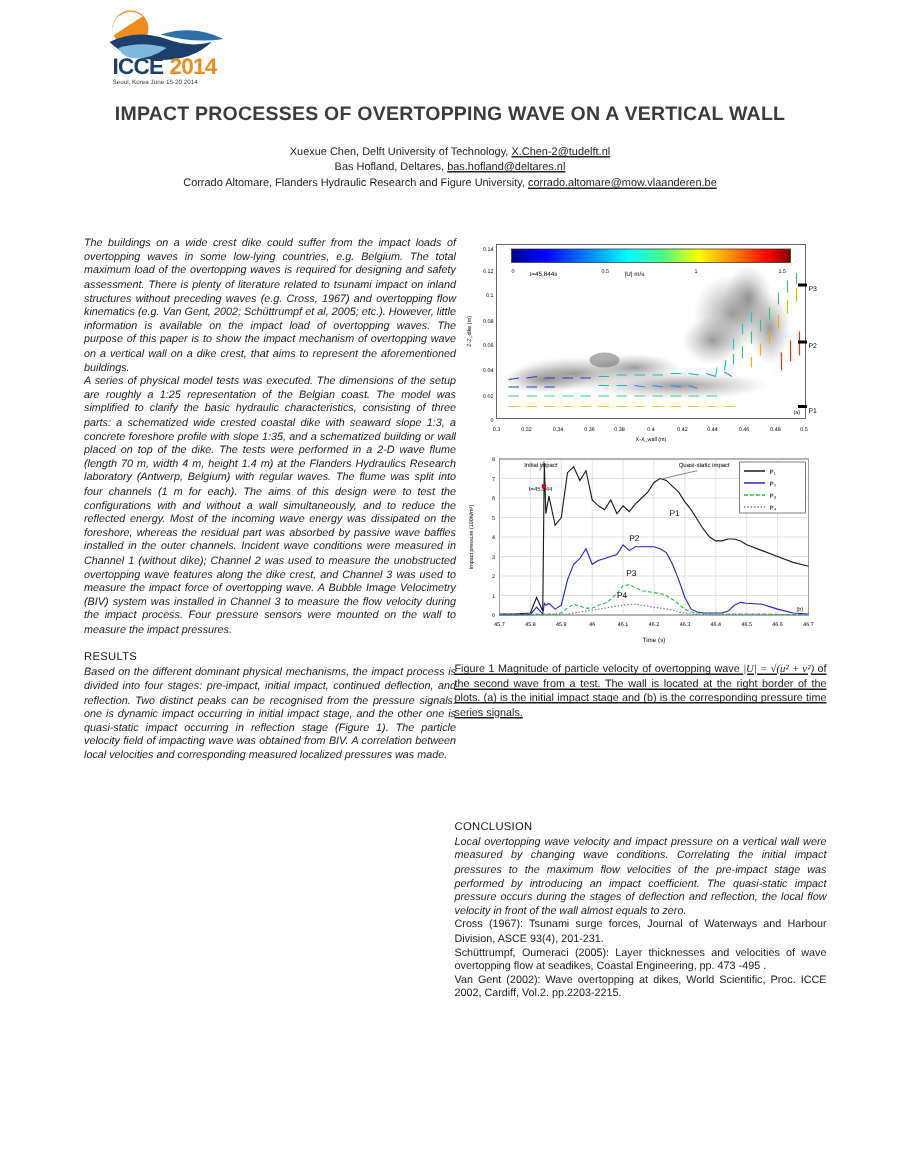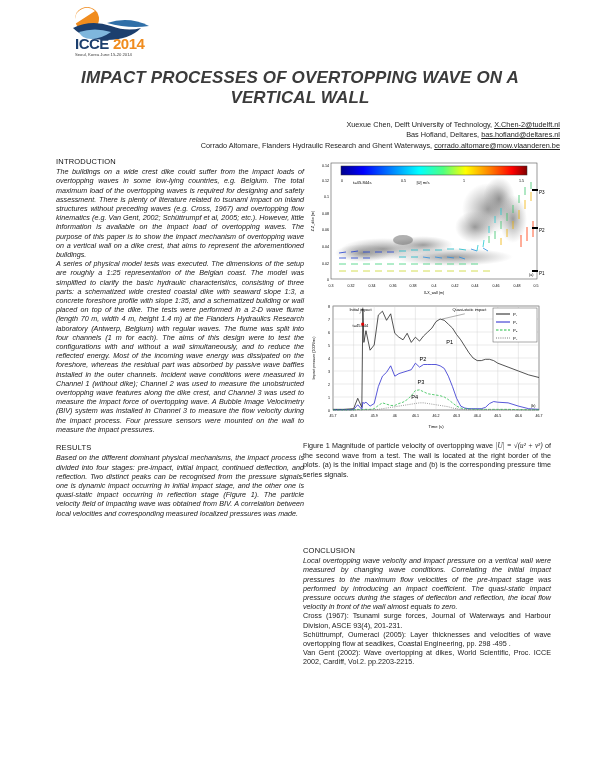"IMPACT PROCESSES OF OVERTOPPING WAVE" .title { font-size: 17px -> 13px; font-style: italic -> none }
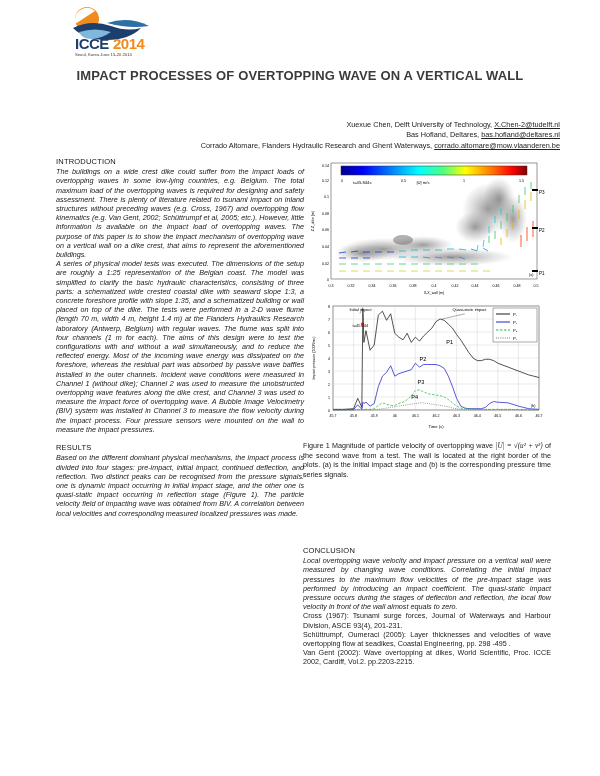"Xuexue Chen, Delft University of" .authors { margin-top: 24px -> none; text-align: right -> center }
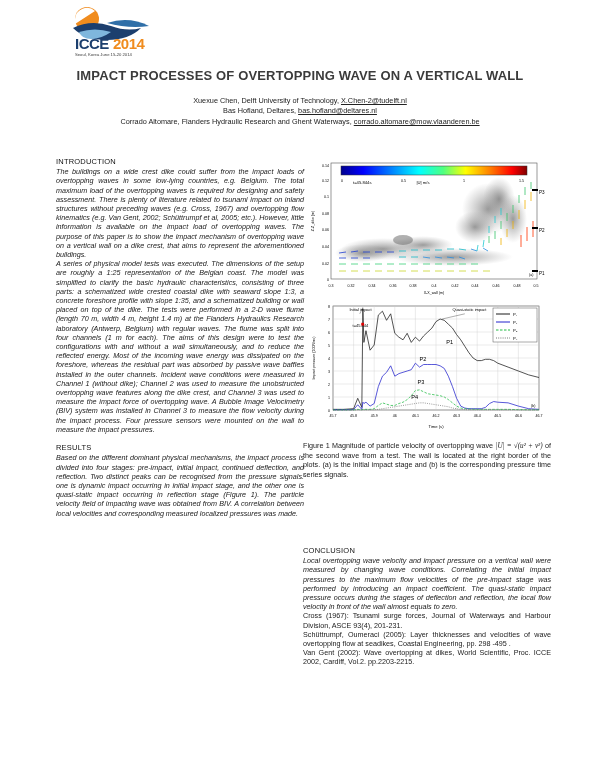"Corrado Altomare, Flanders Hydraulic" span { text: Ghent Waterways -> Figure University }
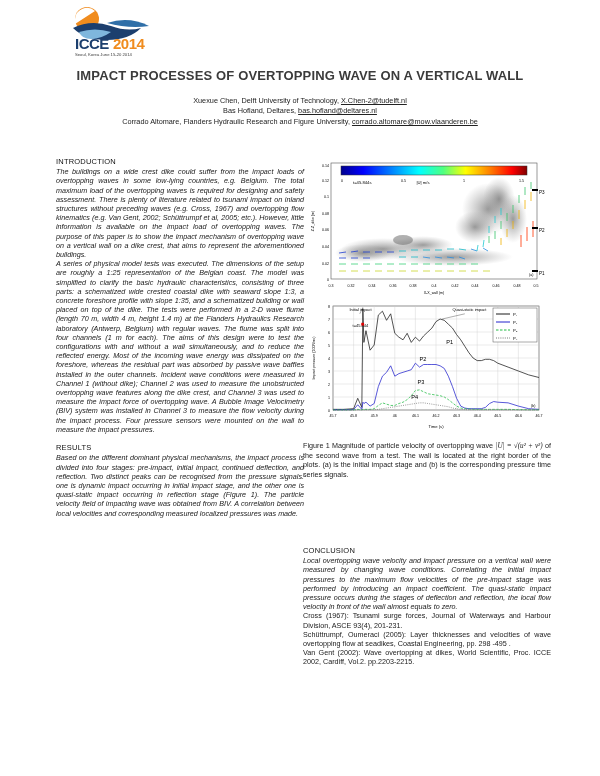"INTRODUCTION" div.sec-h { html: <div>INTRODUCTION</div> -> none }
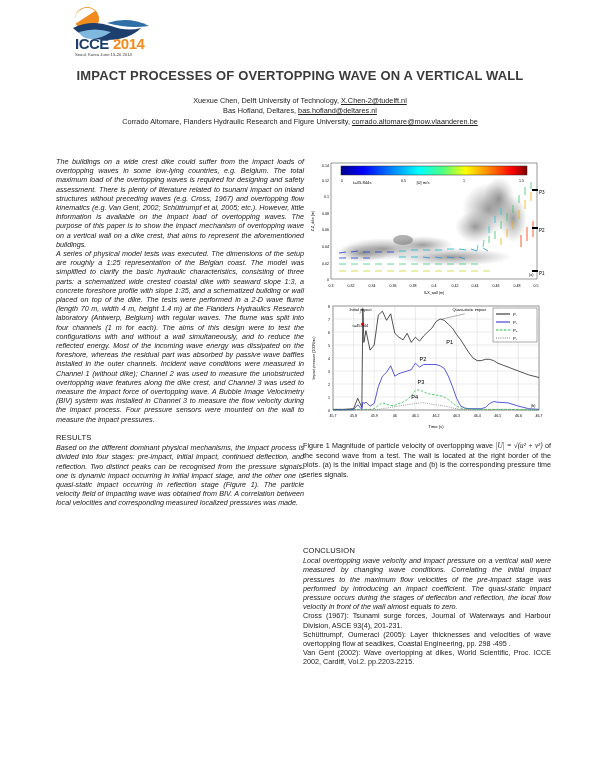"Figure 1 Magnitude of particle" .fig-cap { text-decoration: none -> underline }
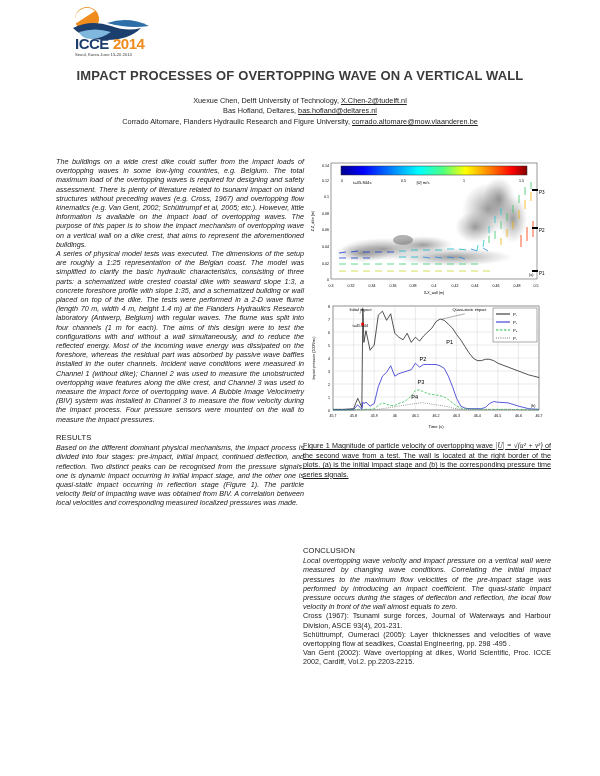"Schüttrumpf, Oumeraci (2005): Layer" p.ref { text: 298 -> 473 }
